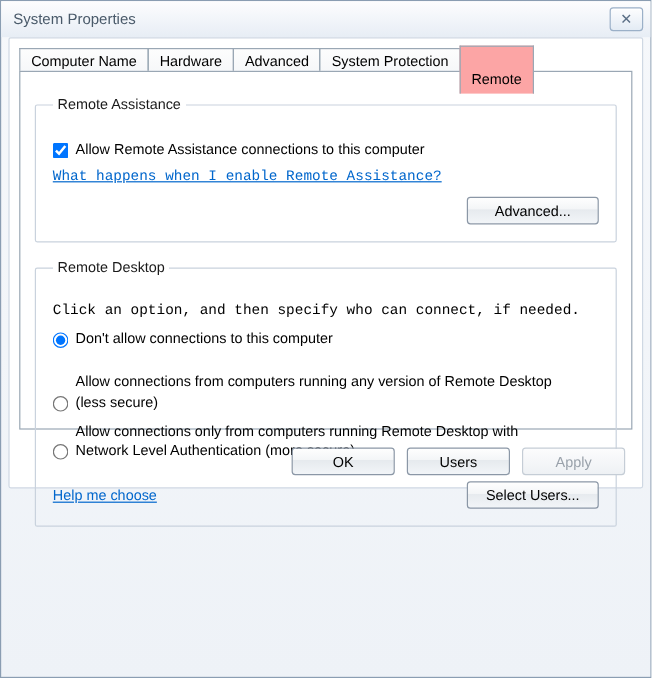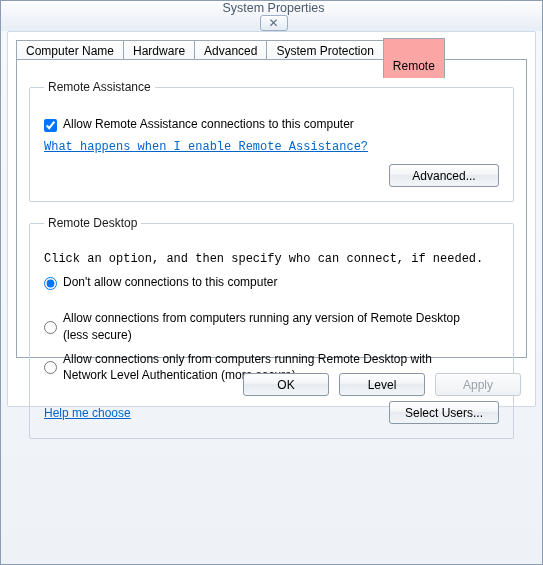"System Properties" .title-bar { flex-direction: column -> none }
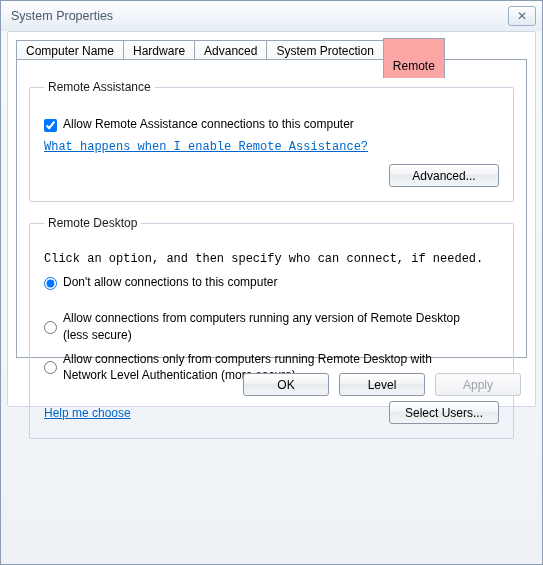"Allow Remote Assistance connections to" .check-row, .radio-row { align-items: center -> flex-end }
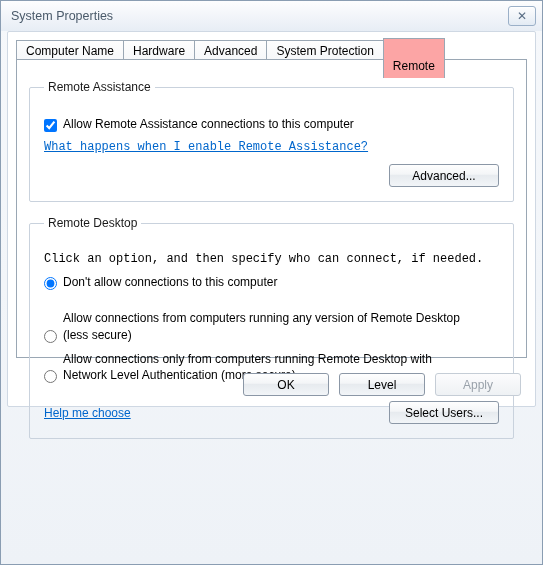"Level" div.btn { text: Level -> Users }
